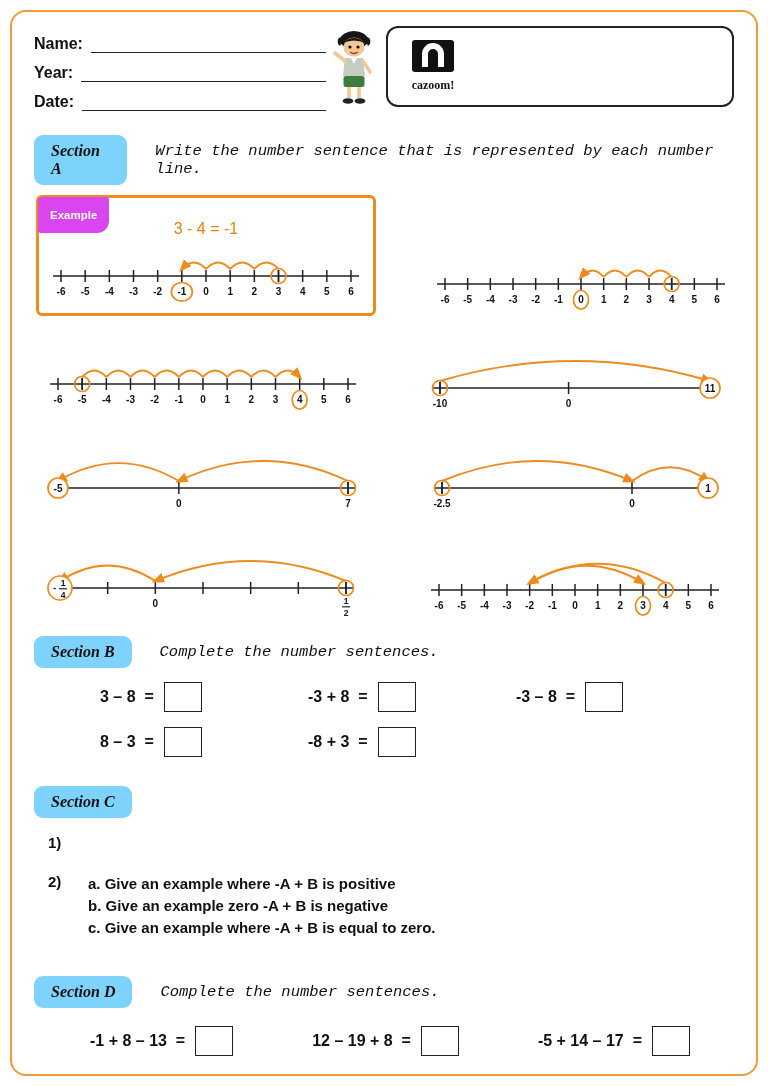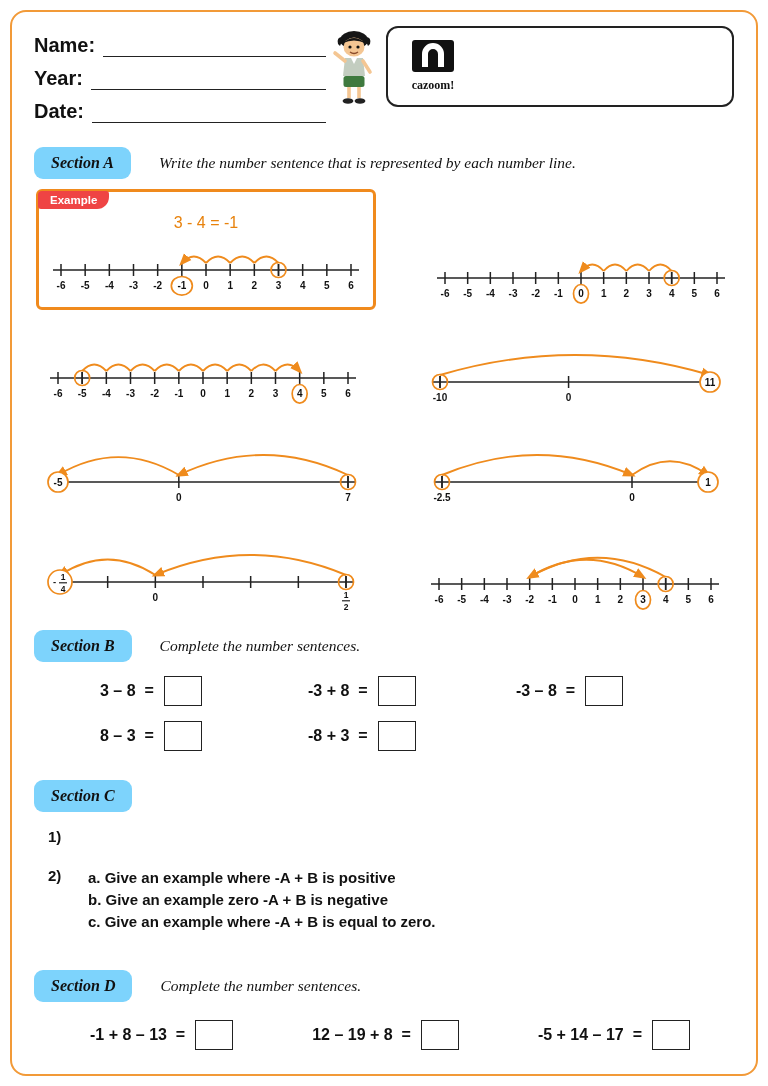"Name:" .field .lbl { font-size: 20px -> 16px }
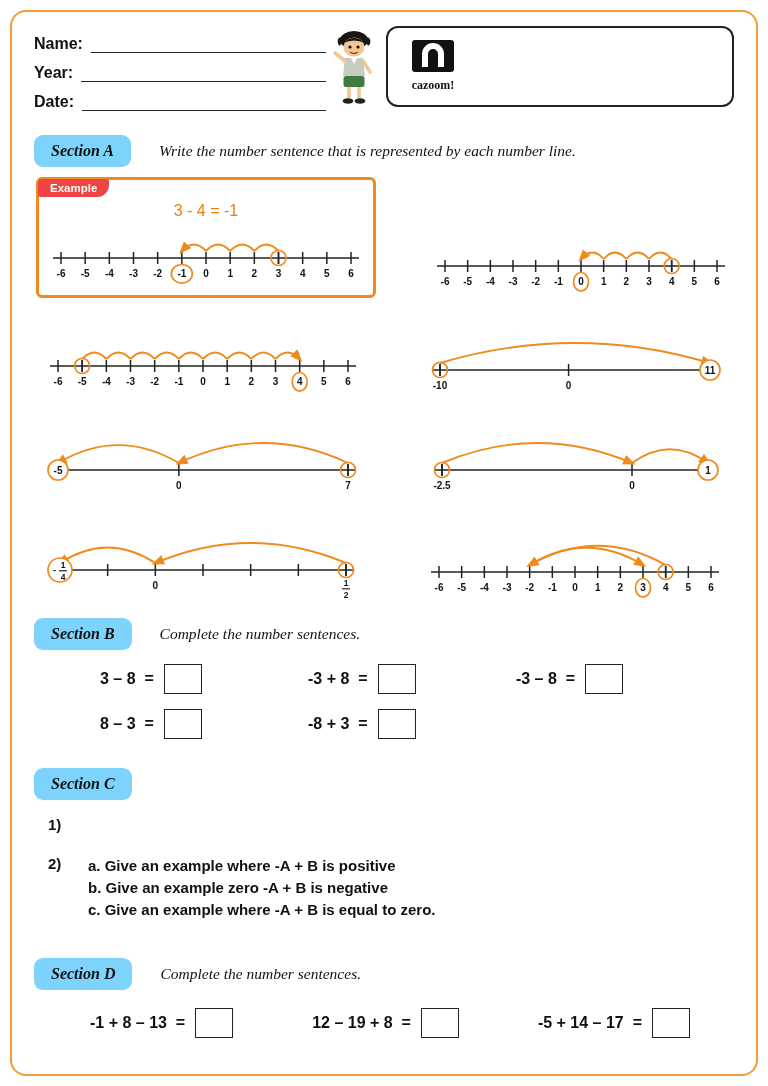"Write the number sentence that" .sec-inst { font-family: Liberation Serif, serif -> Liberation Mono, monospace }
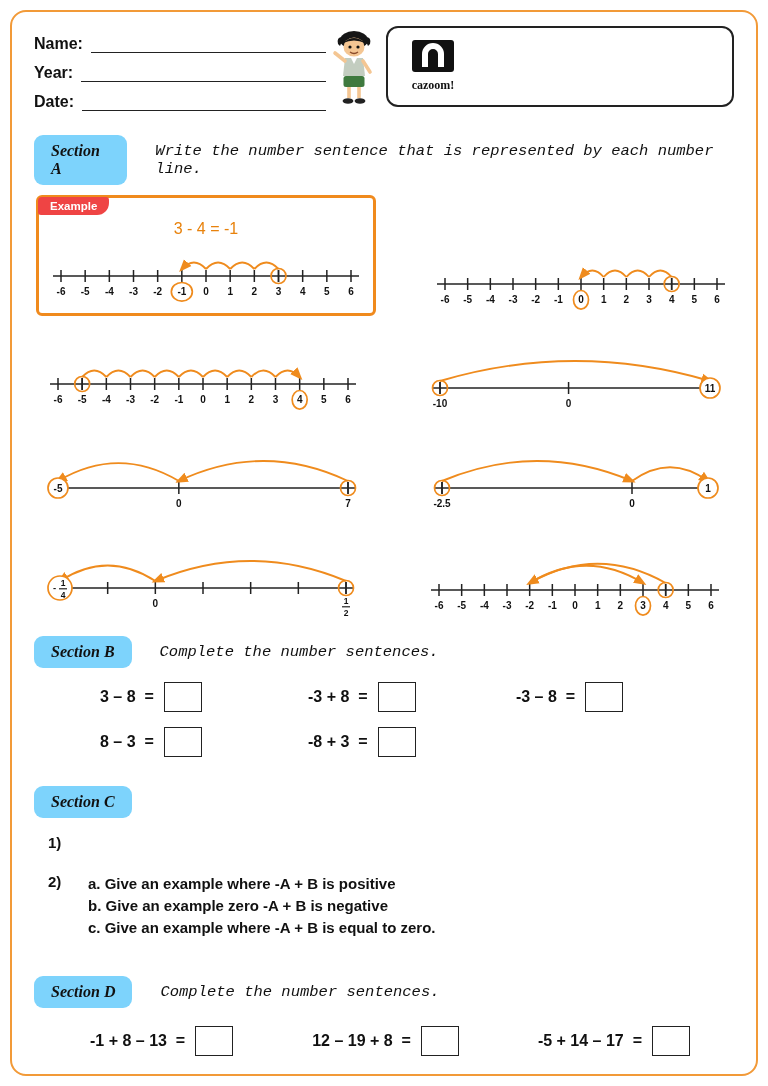"Example" .example-tab { background: #ef4444 -> #d946ef; padding: 3px 12px -> 12px 12px }
